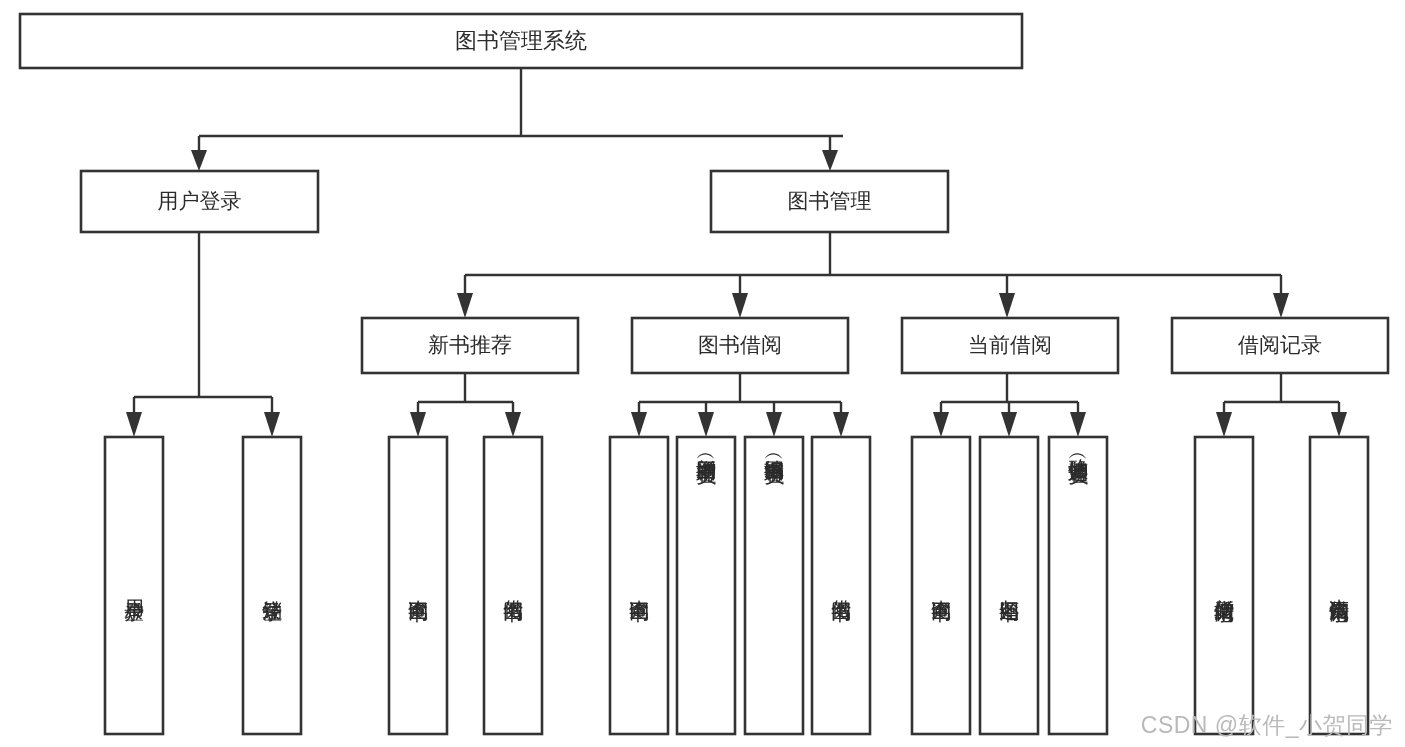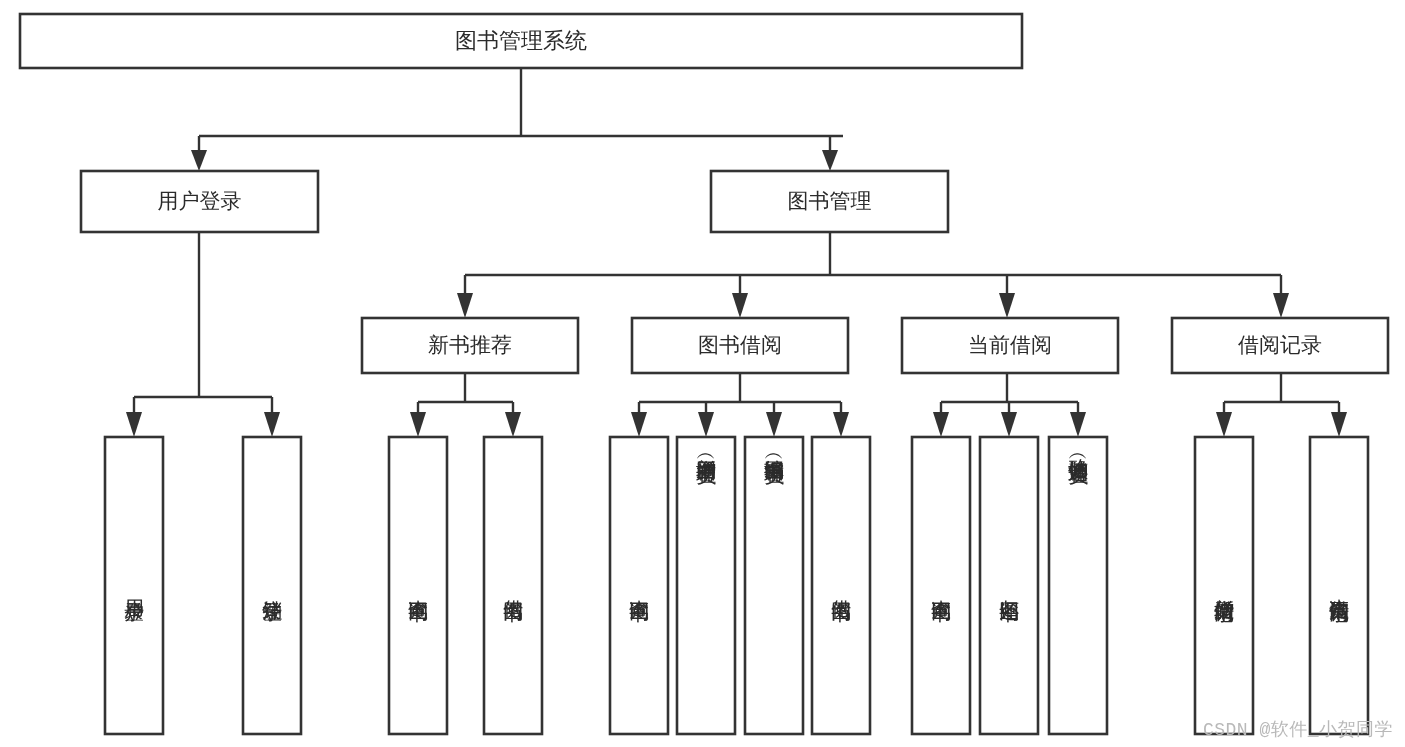"CSDN @软件_小贺同学" .watermark { font-family: Liberation Mono, monospace -> Liberation Sans, sans-serif; font-size: 18px -> 23px }
